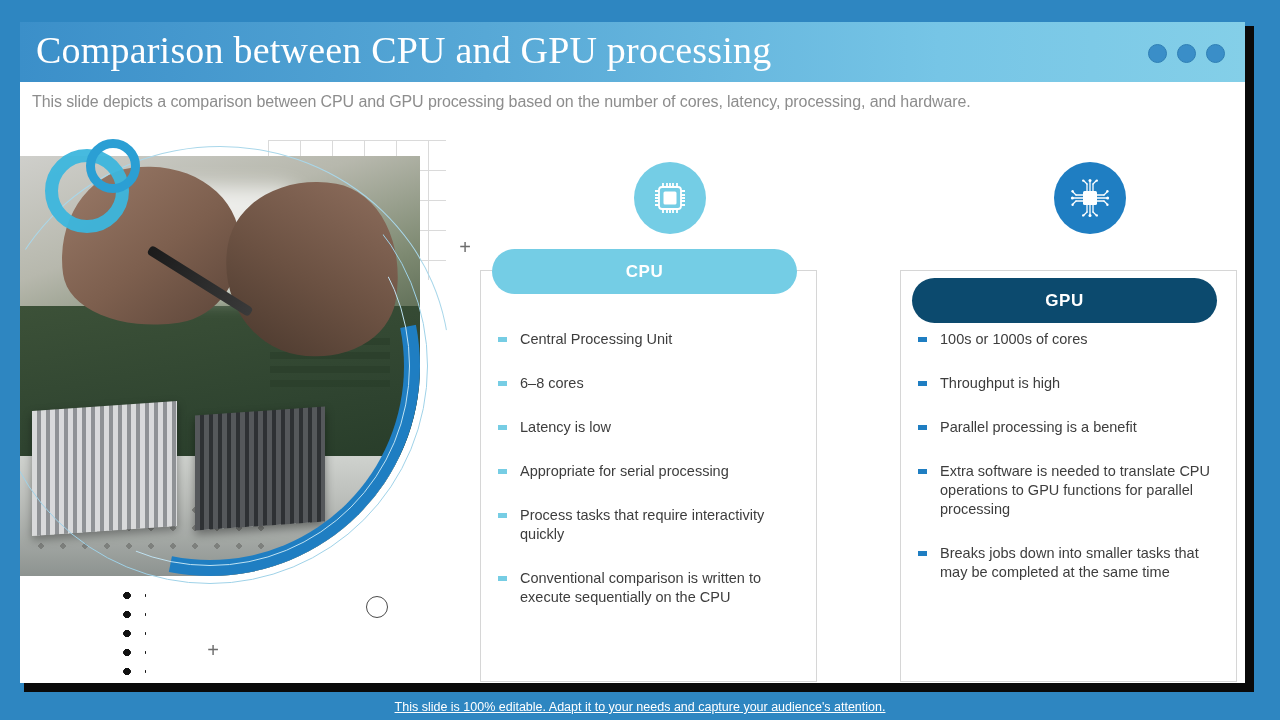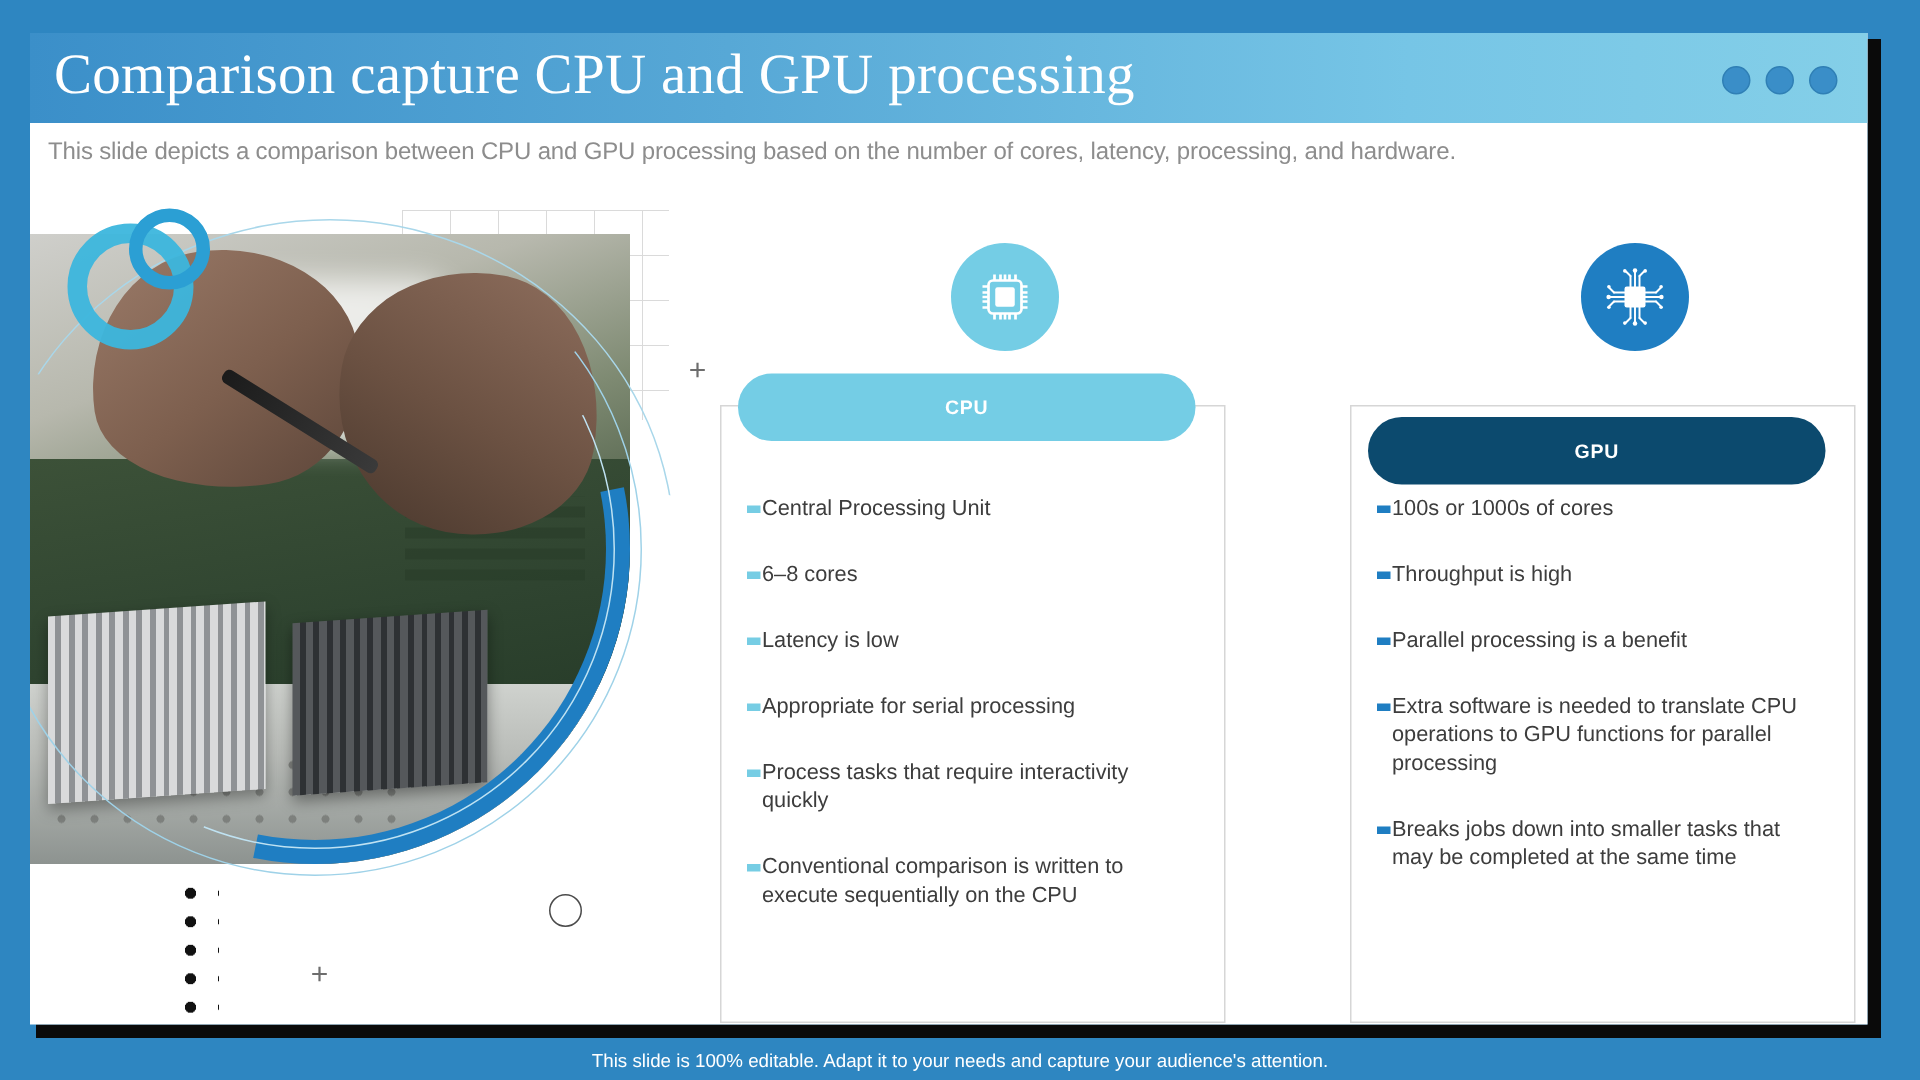"Comparison capture CPU and GPU" div.header-title { text: capture -> between }
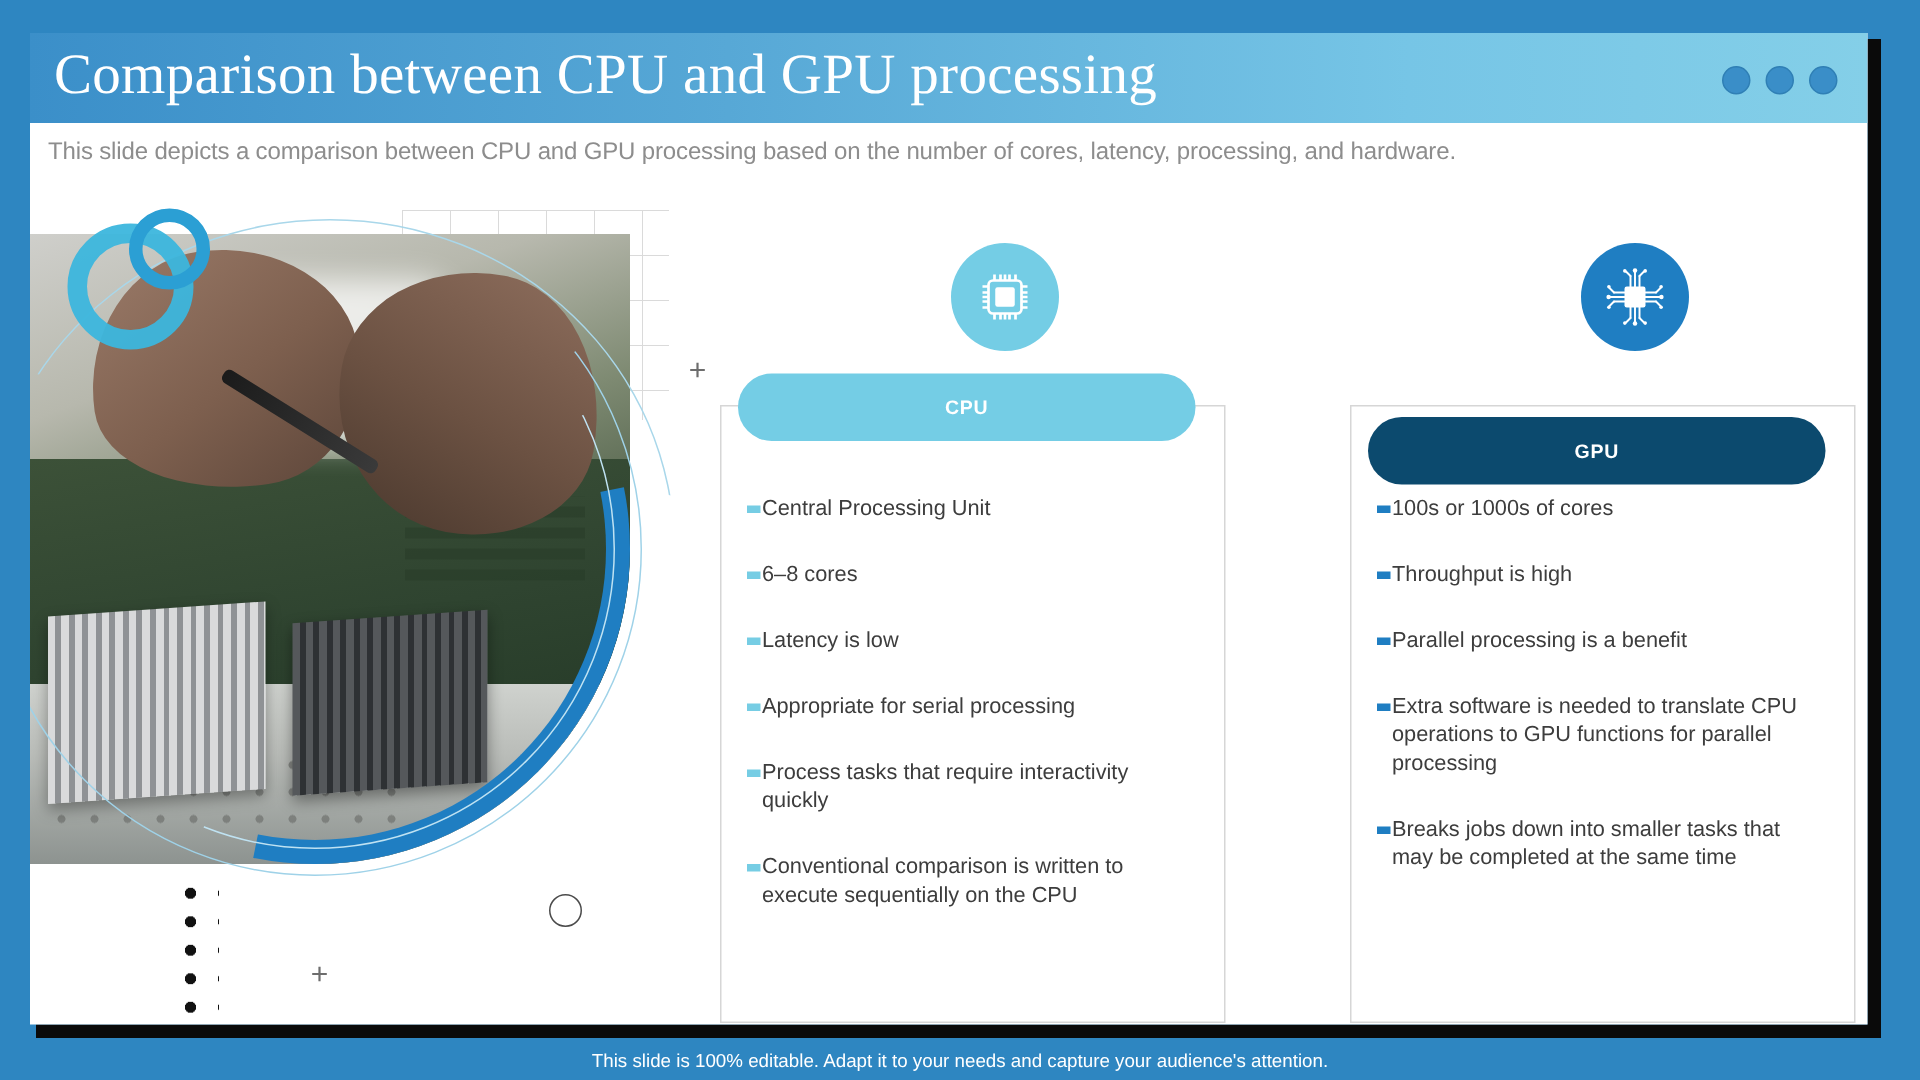"CPU" .pill { font-size: 13px -> 17px }
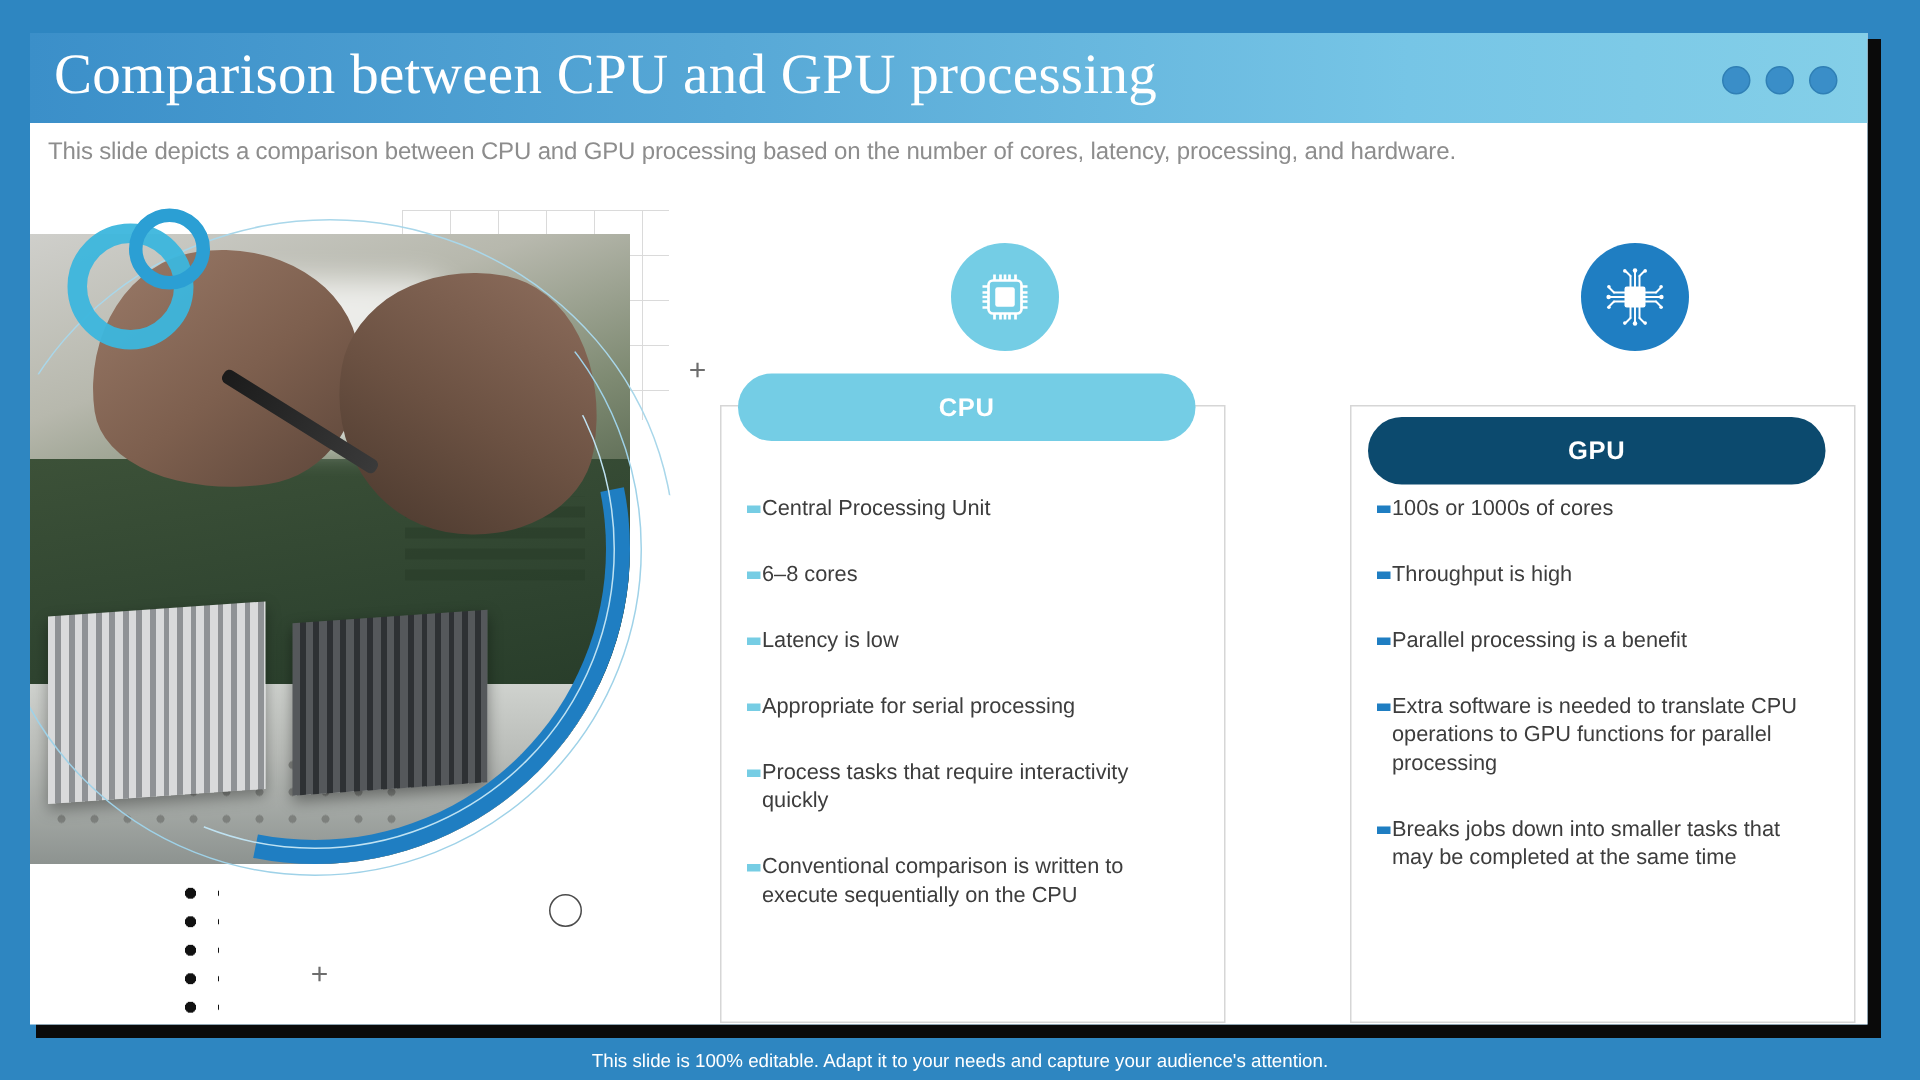"Central Processing Unit" .list li { padding-left: 28px -> 40px }
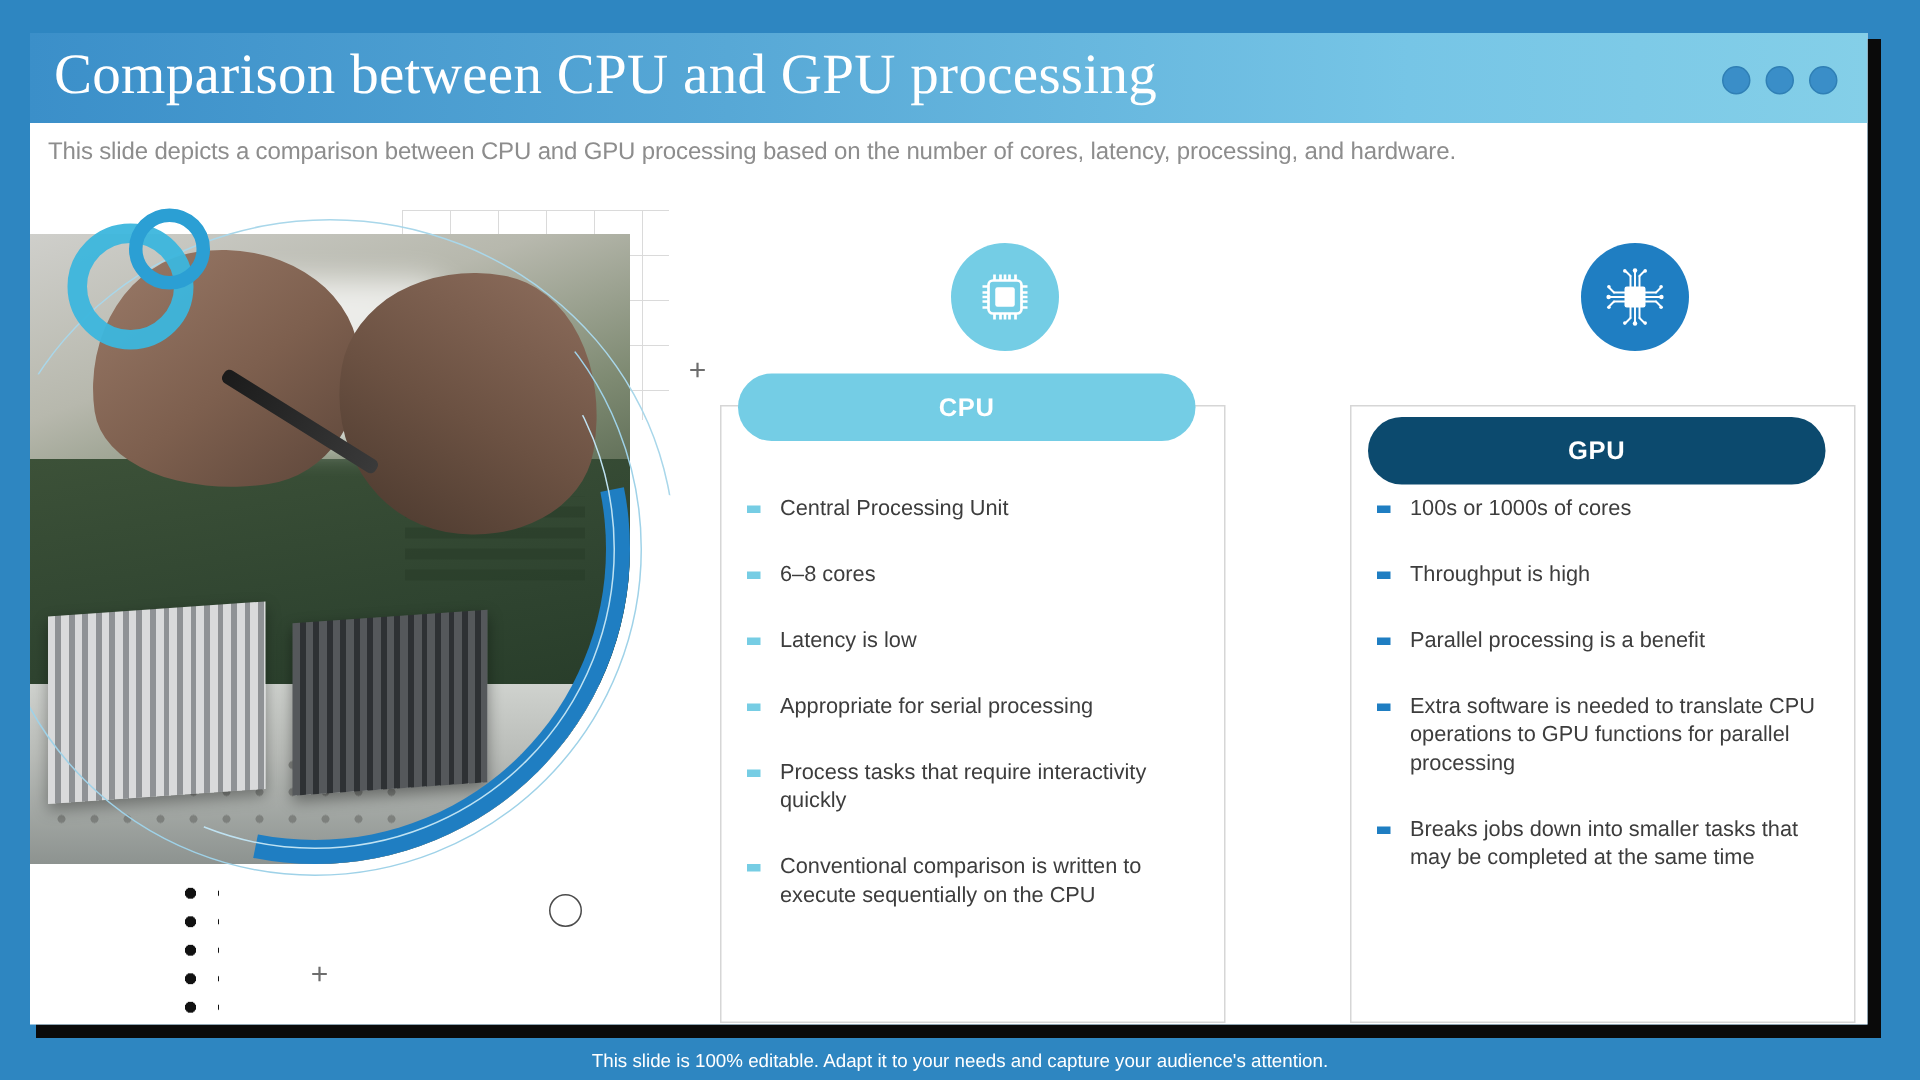"This slide is 100% editable." .footer-text { text-decoration: none -> underline }
